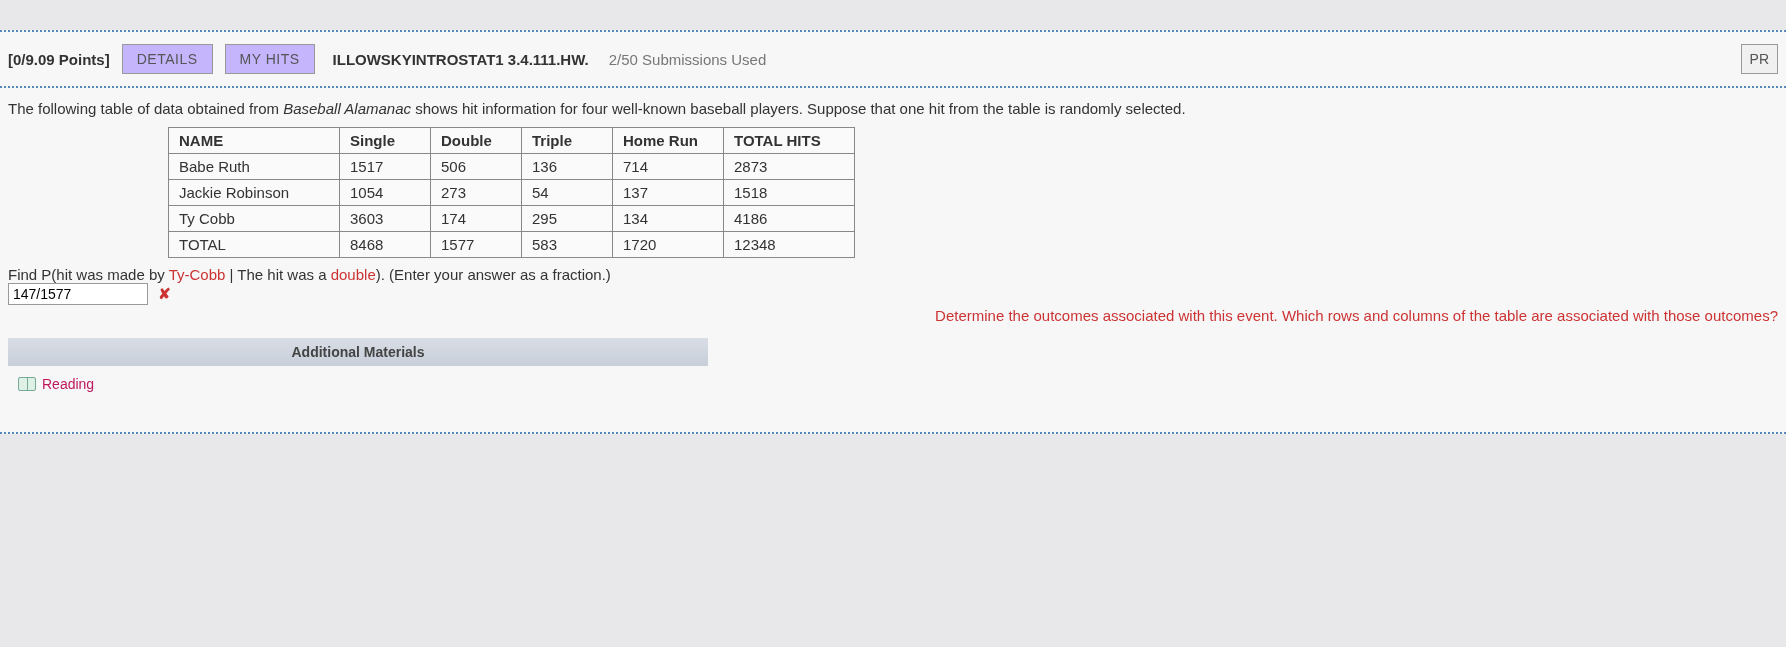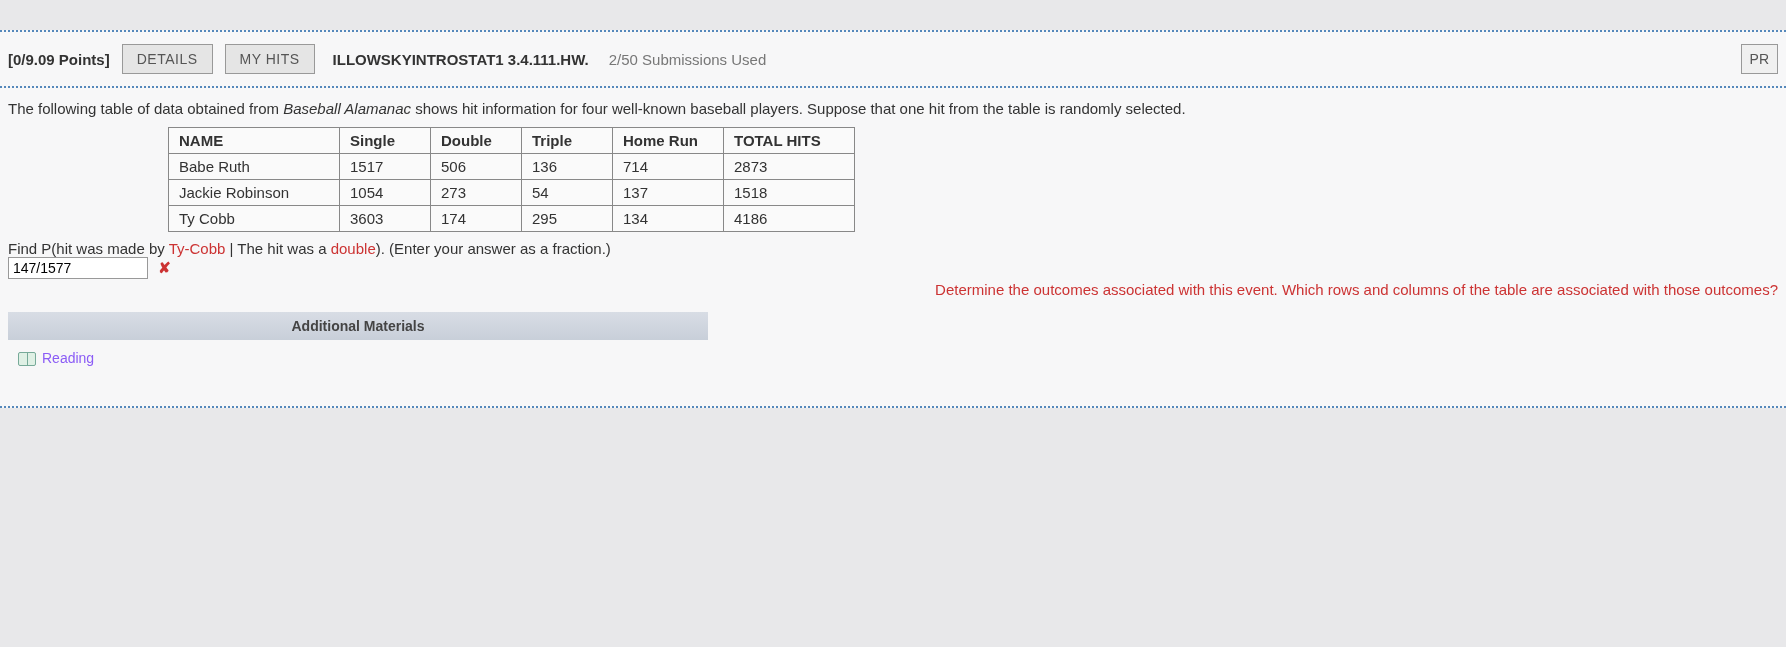"DETAILS" .btn { background: #e5e5e5 -> #c4b5fd }
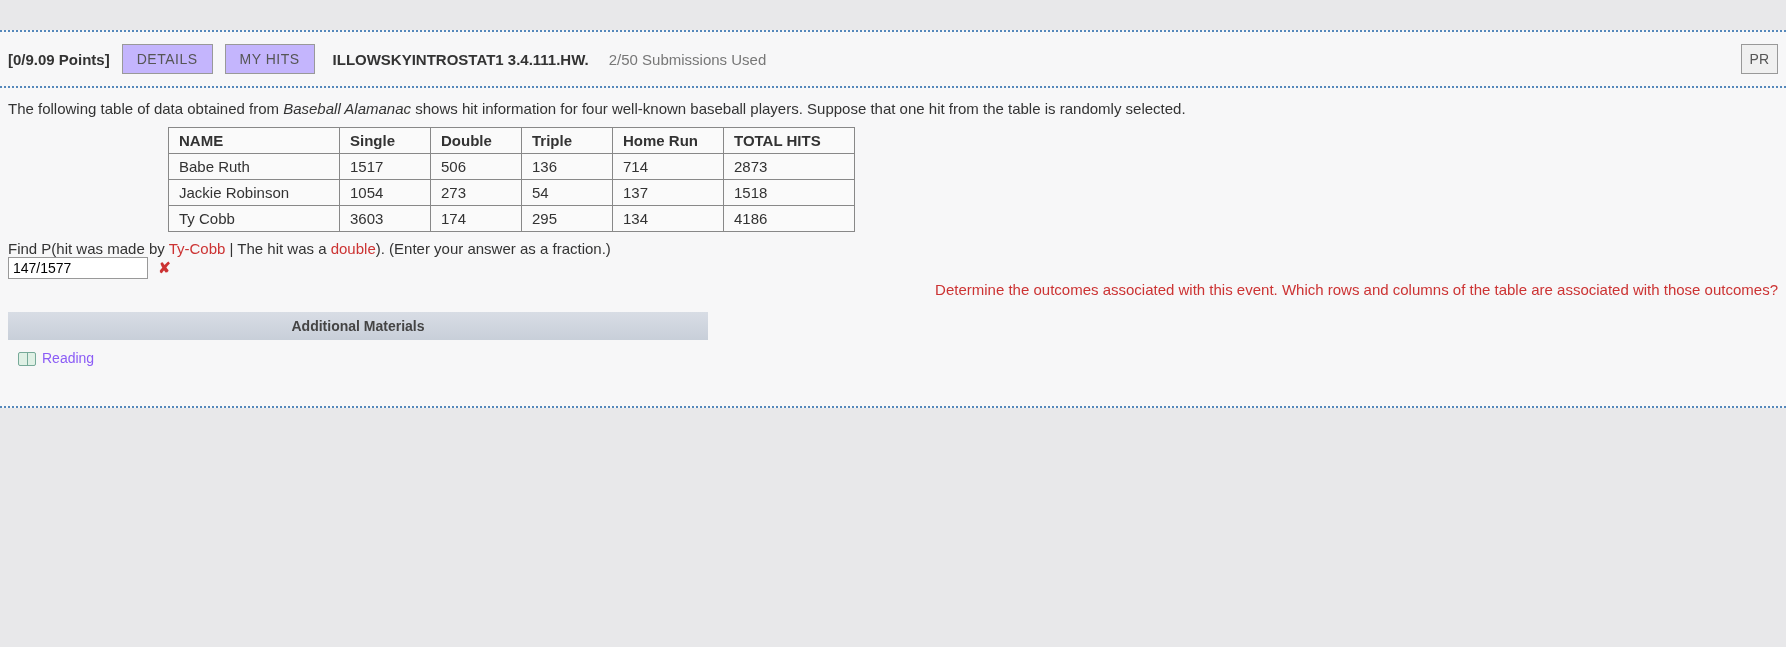"TOTAL" tr { html: none -> <tr> <td>TOTAL</td> <td>8468</td> <td>1577</td> <td>583</td> <td>1720</td> <td>12348</td> </tr> }
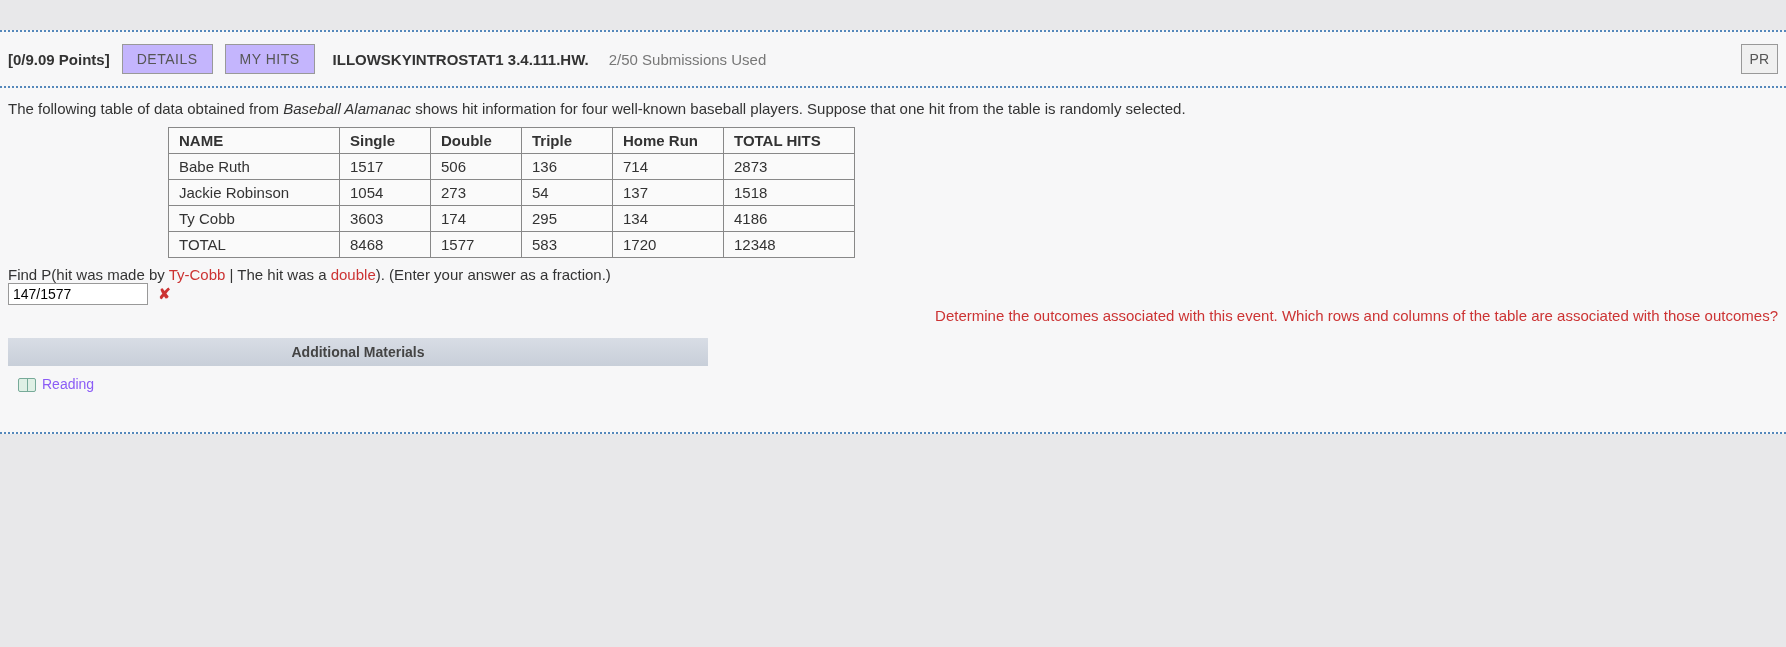"Reading" .reading { align-items: flex-end -> center; color: #8b5cf6 -> #be185d }
